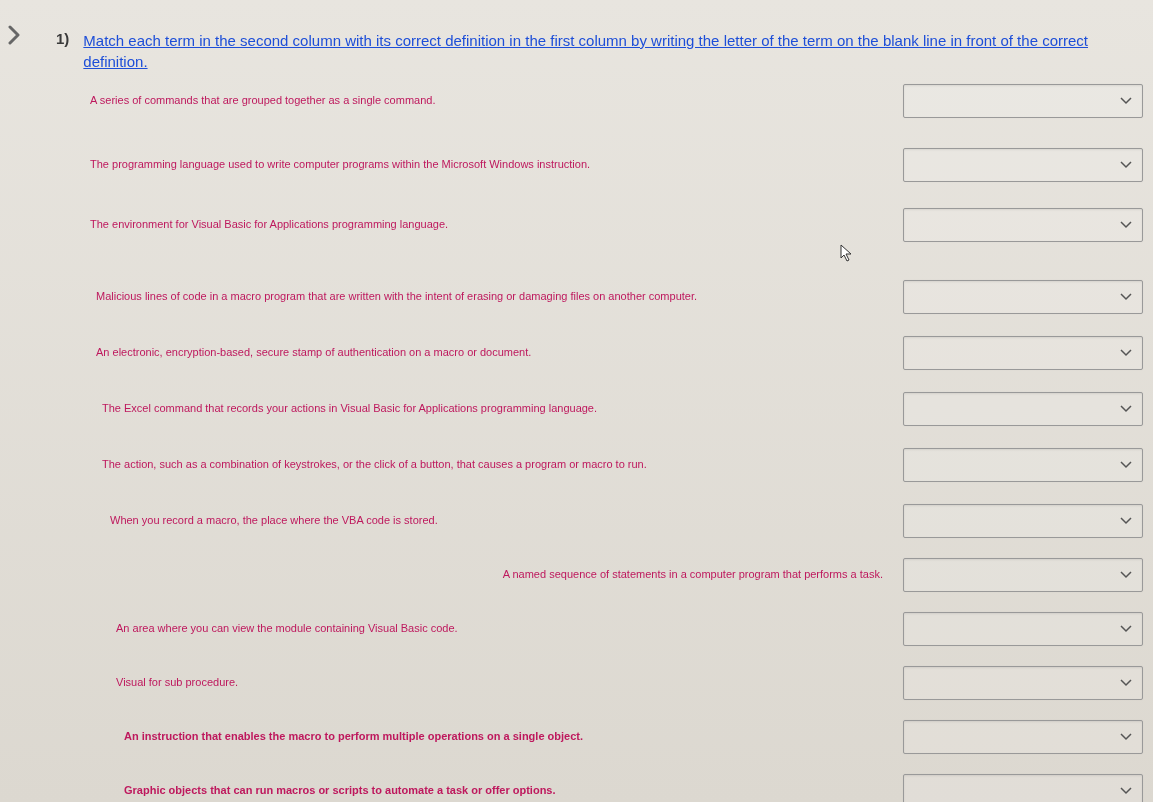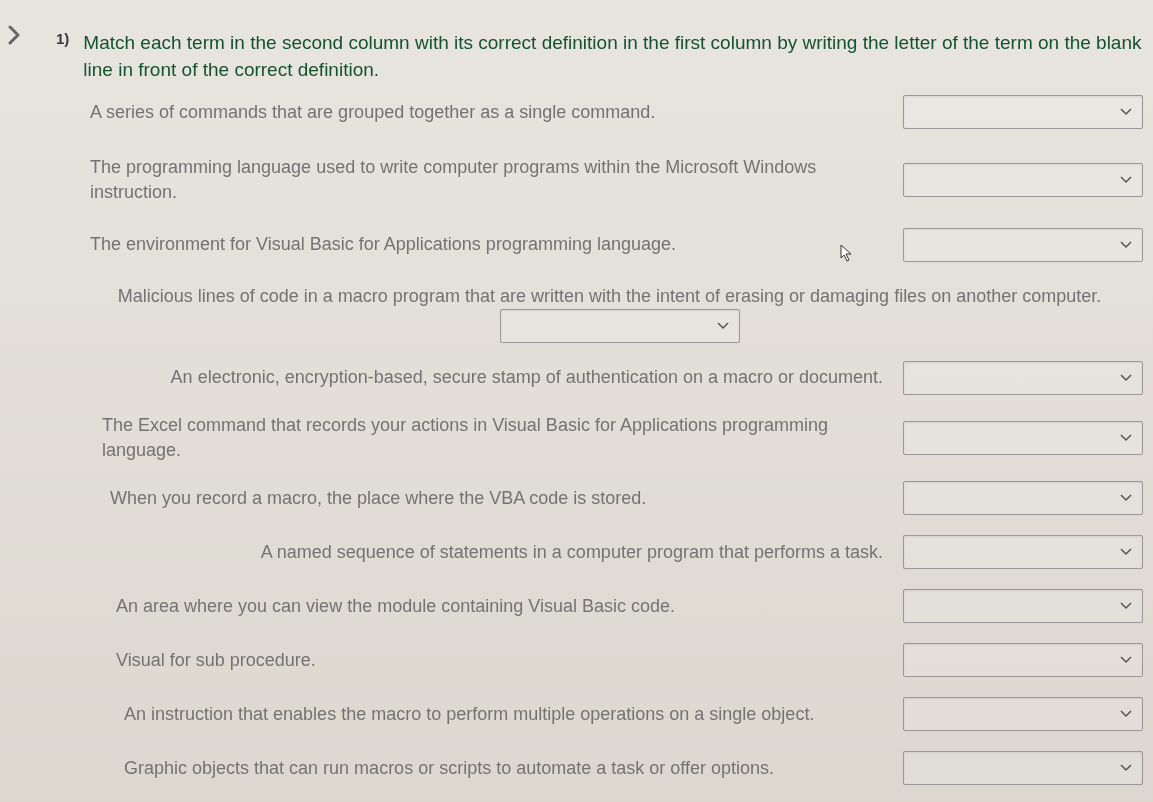"Match each term in the" .question-text { color: #14532d -> #1d4ed8; font-size: 19px -> 15px; text-decoration: none -> underline }
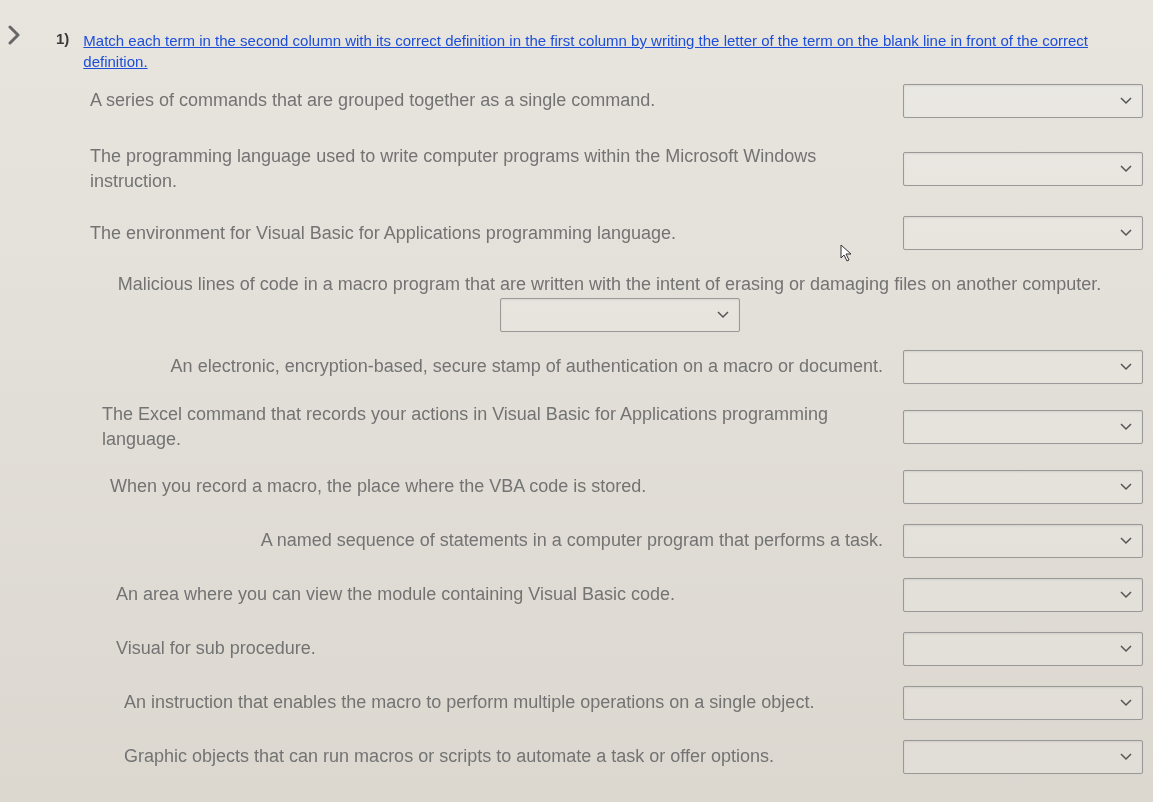"A series of commands that" .definition { color: #737373 -> #be185d; font-size: 18px -> 11px }
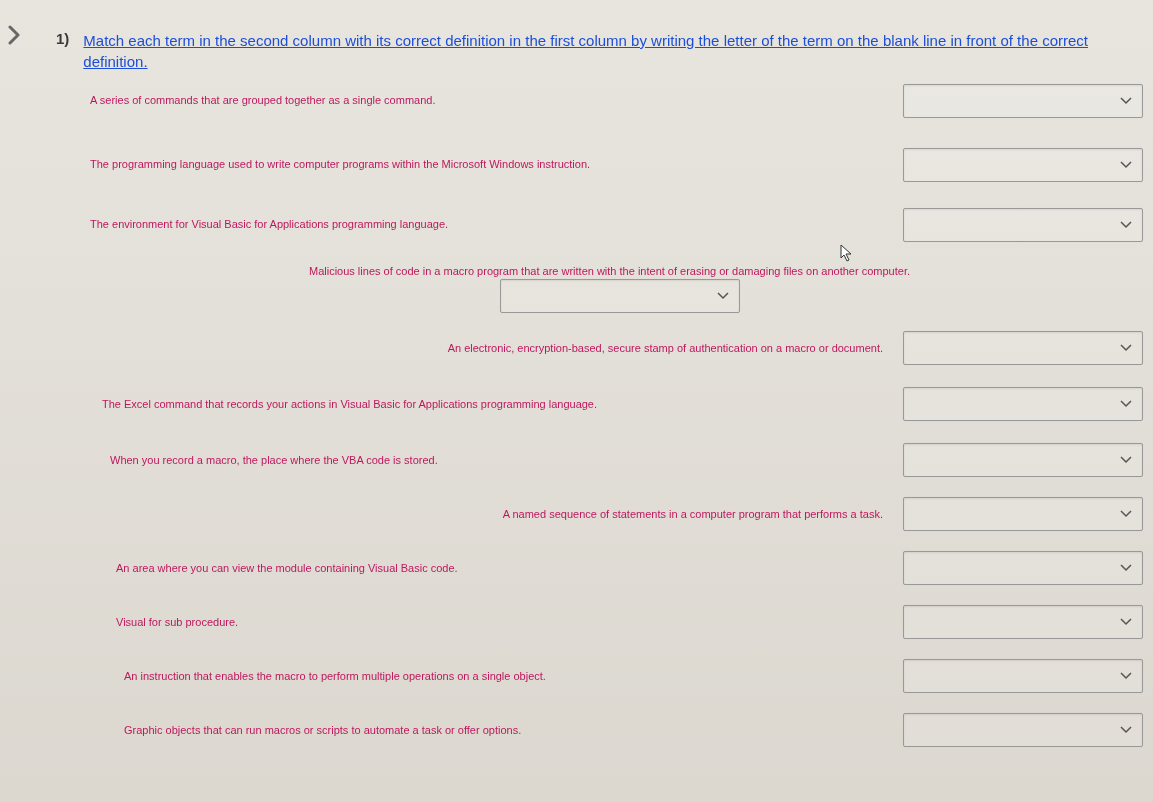"Malicious lines of code in" div.item-row { flex-direction: column -> none; margin-top: 18px -> 30px }
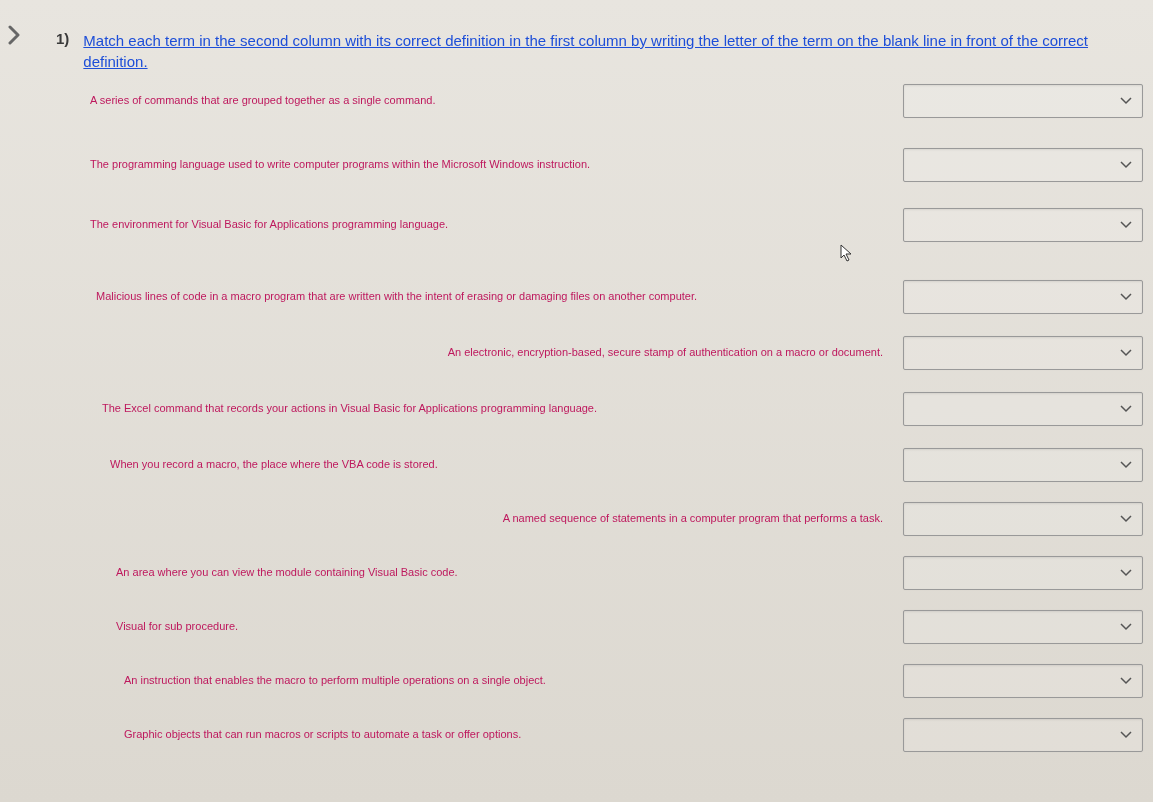"An electronic, encryption-based, secure" div.item-row { text-align: right -> none }
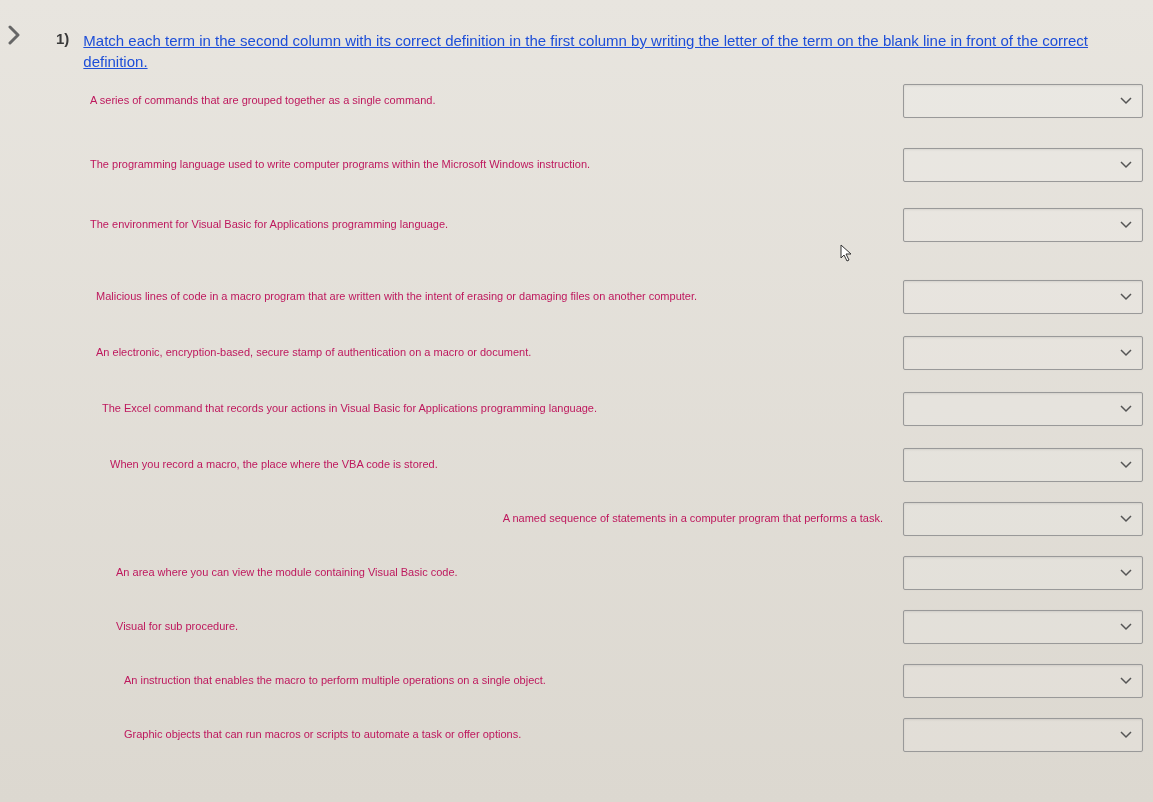"The action, such as a" div.item-row { html: none -> <div> <span>The action, such as a combination of keystrokes, or the click of a button, that causes a program or macro to run.</span> <div> <span> <svg> <path></path> </svg> </span> </div> </div> }
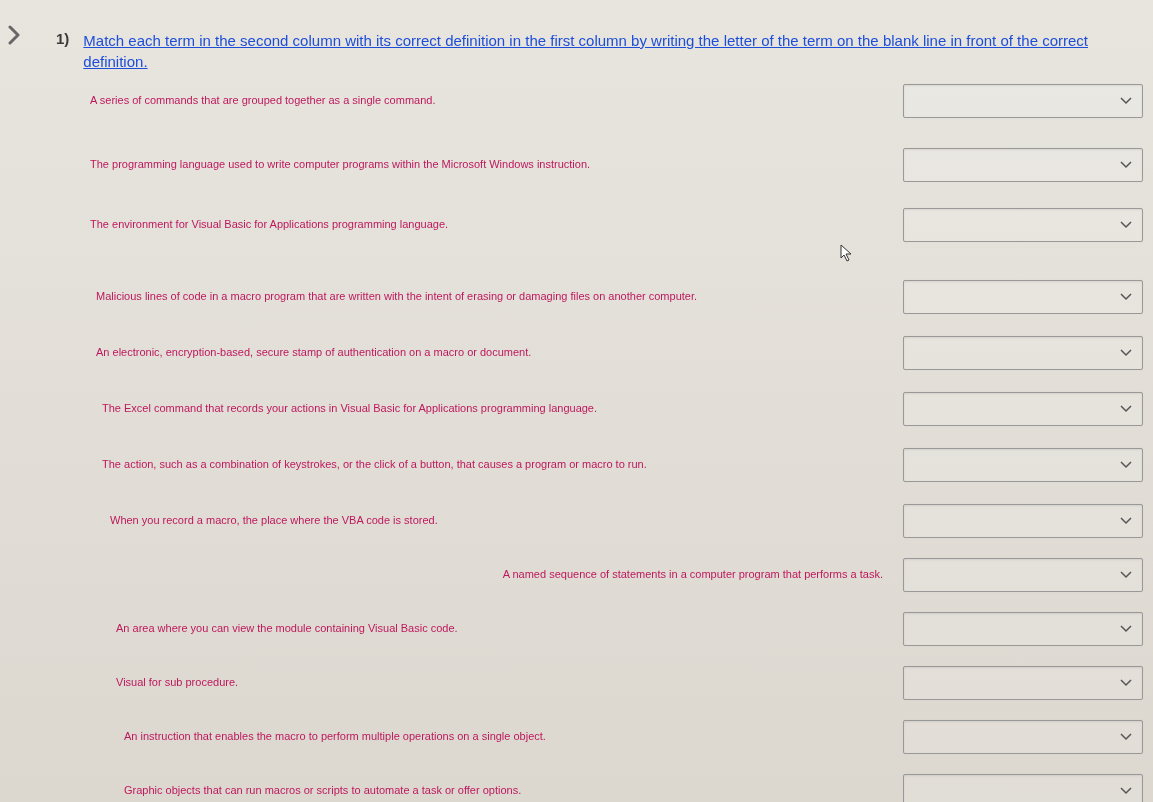"An instruction that enables the" .indent-5 { font-weight: none -> bold }
